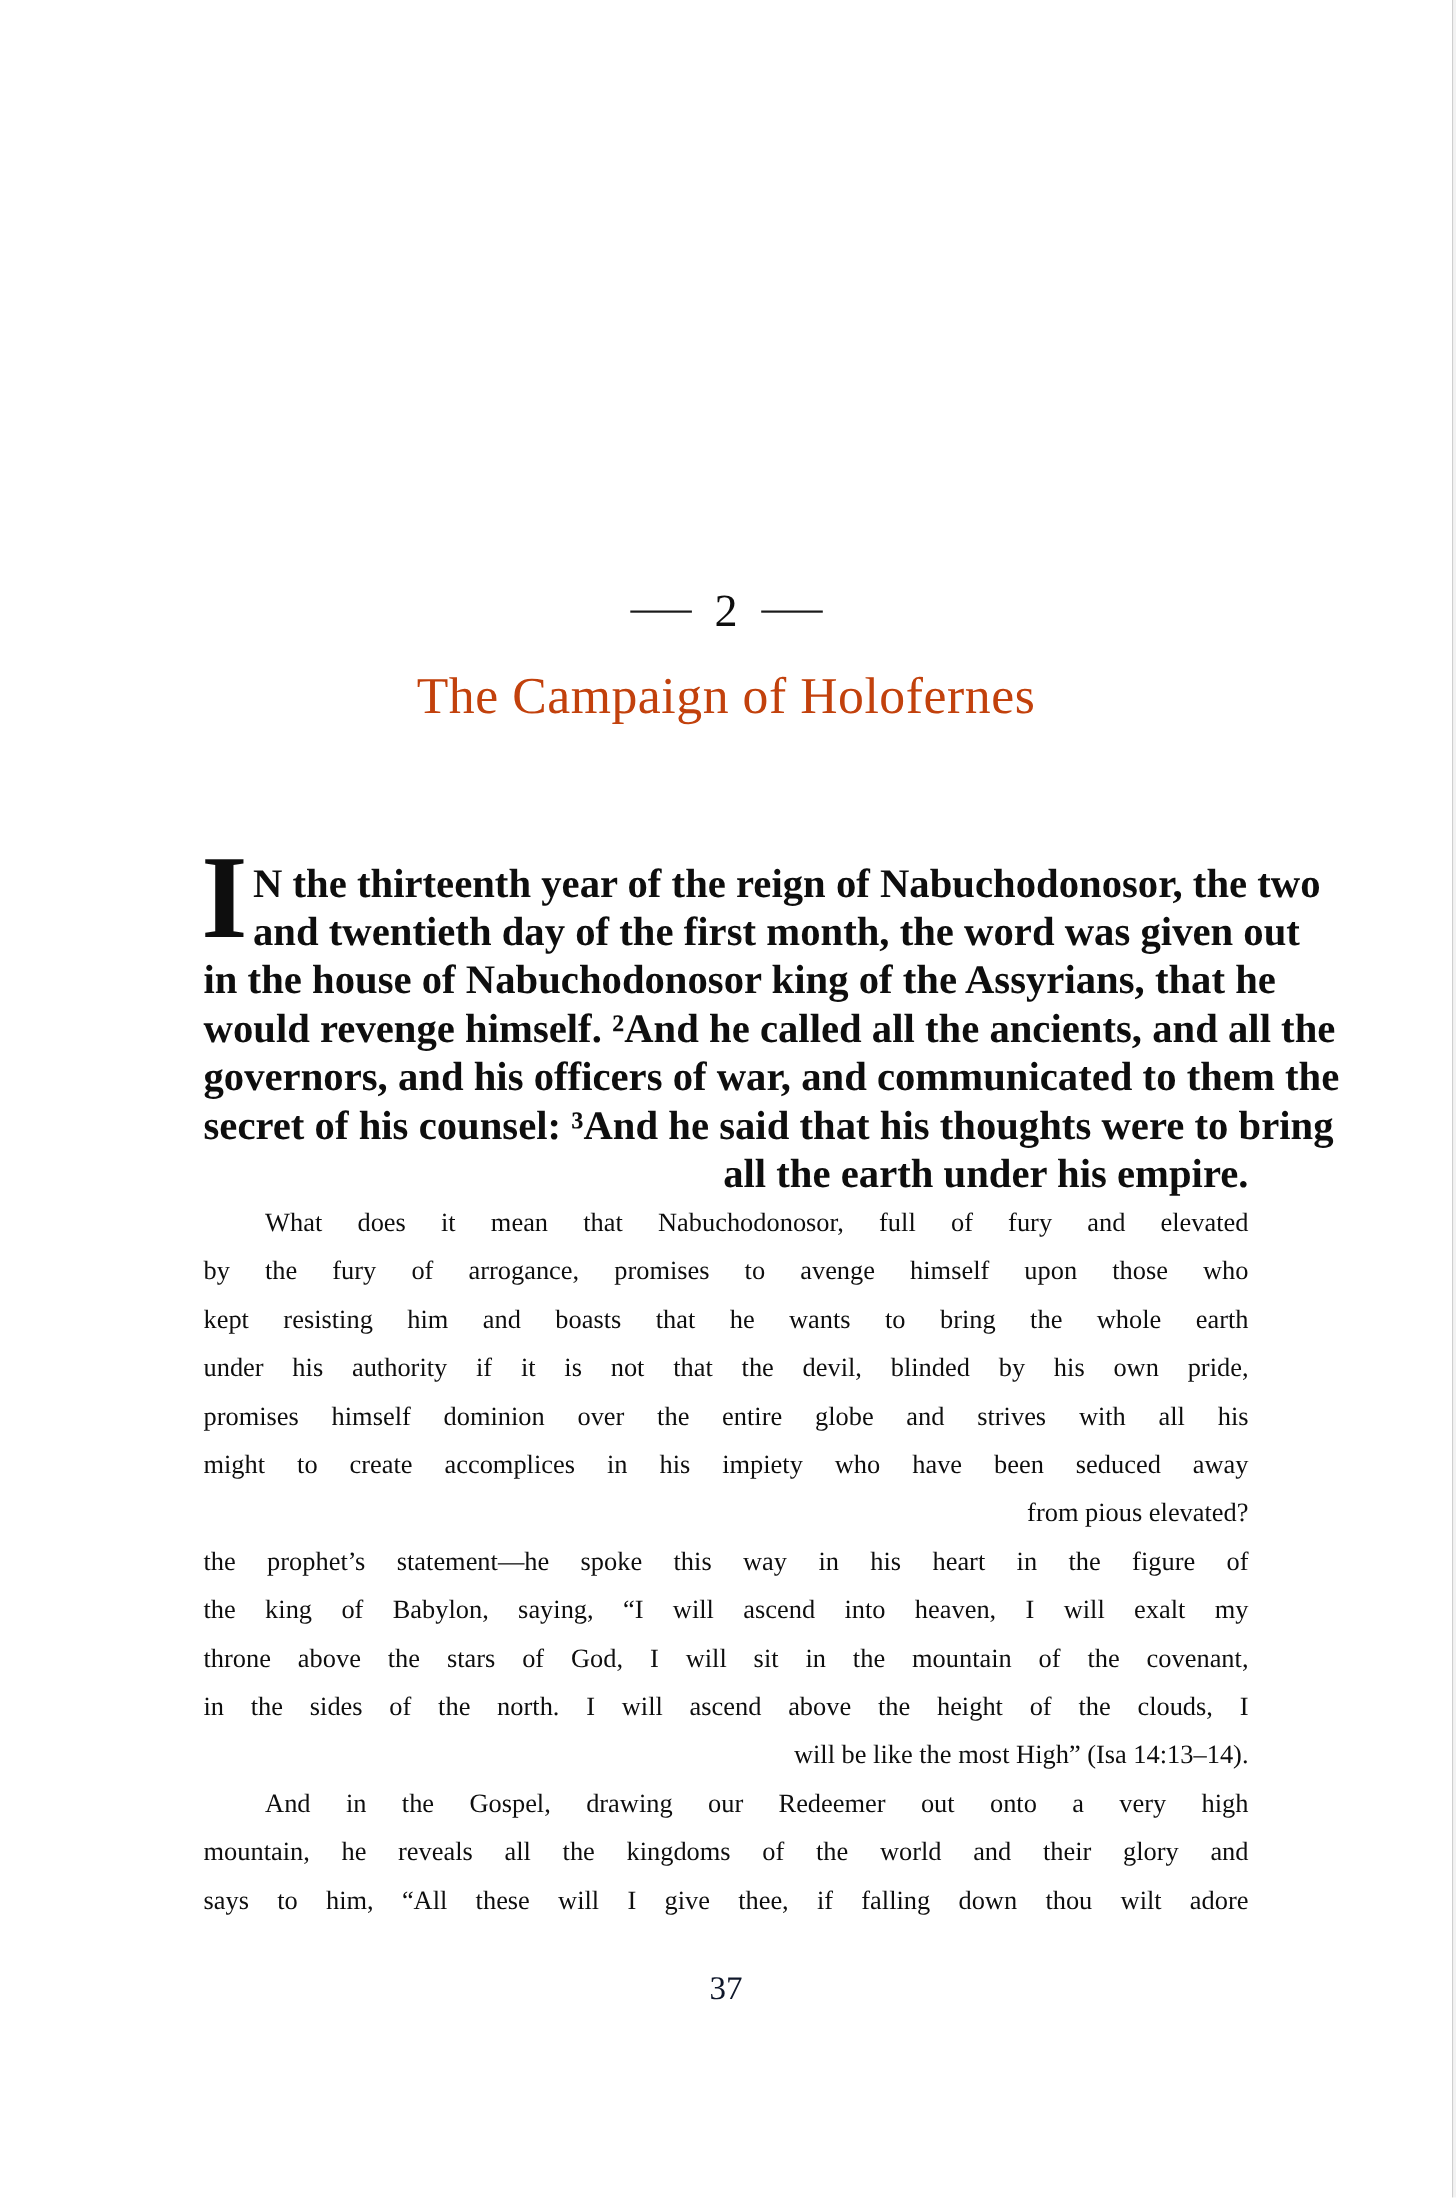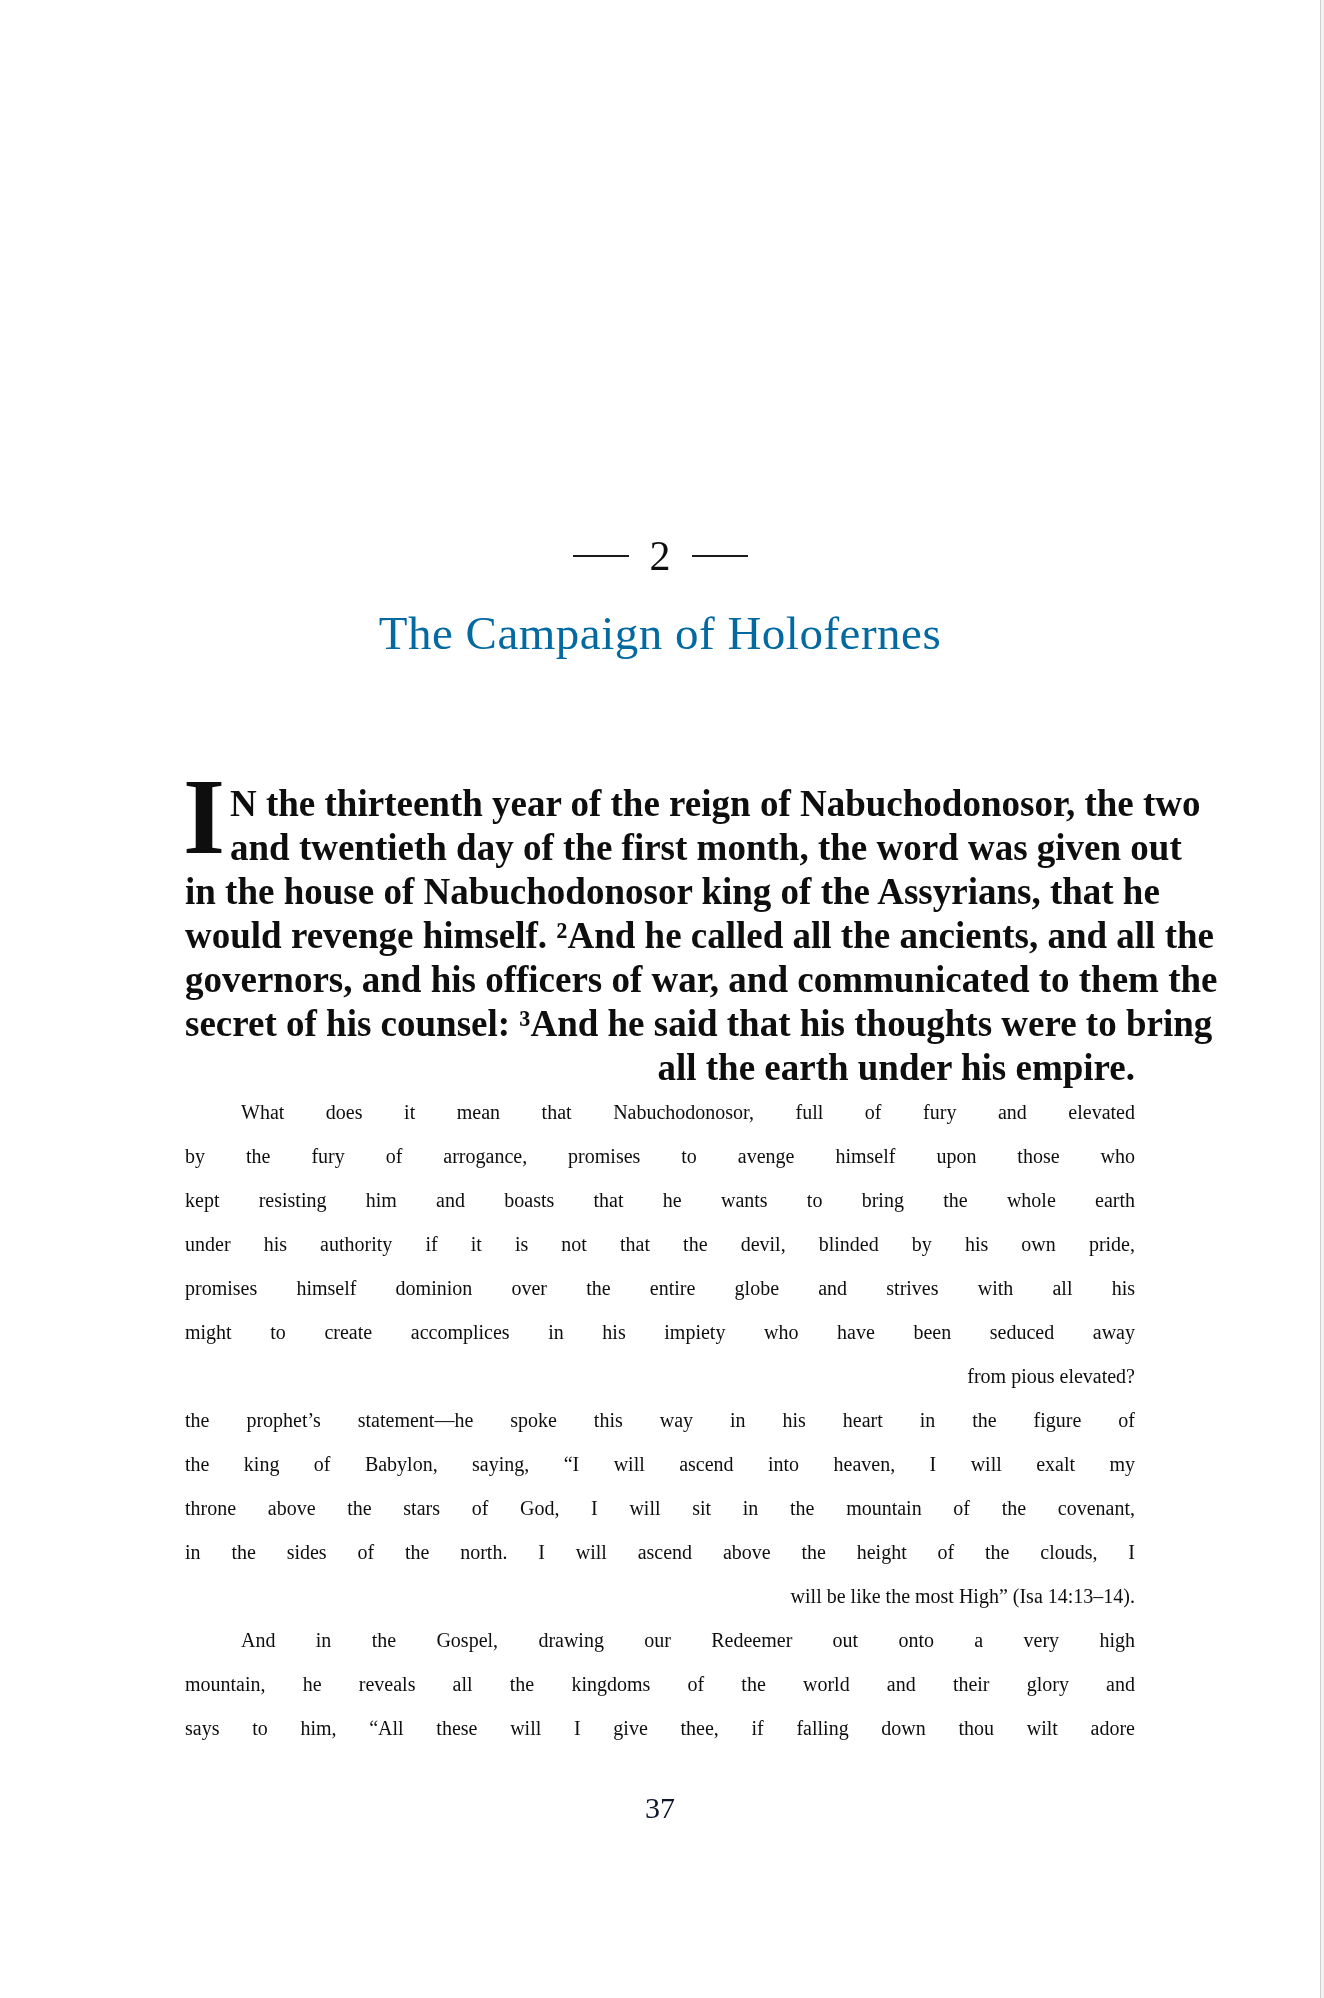"The Campaign of Holofernes" .chapter-title { color: #0369a1 -> #c2410c }
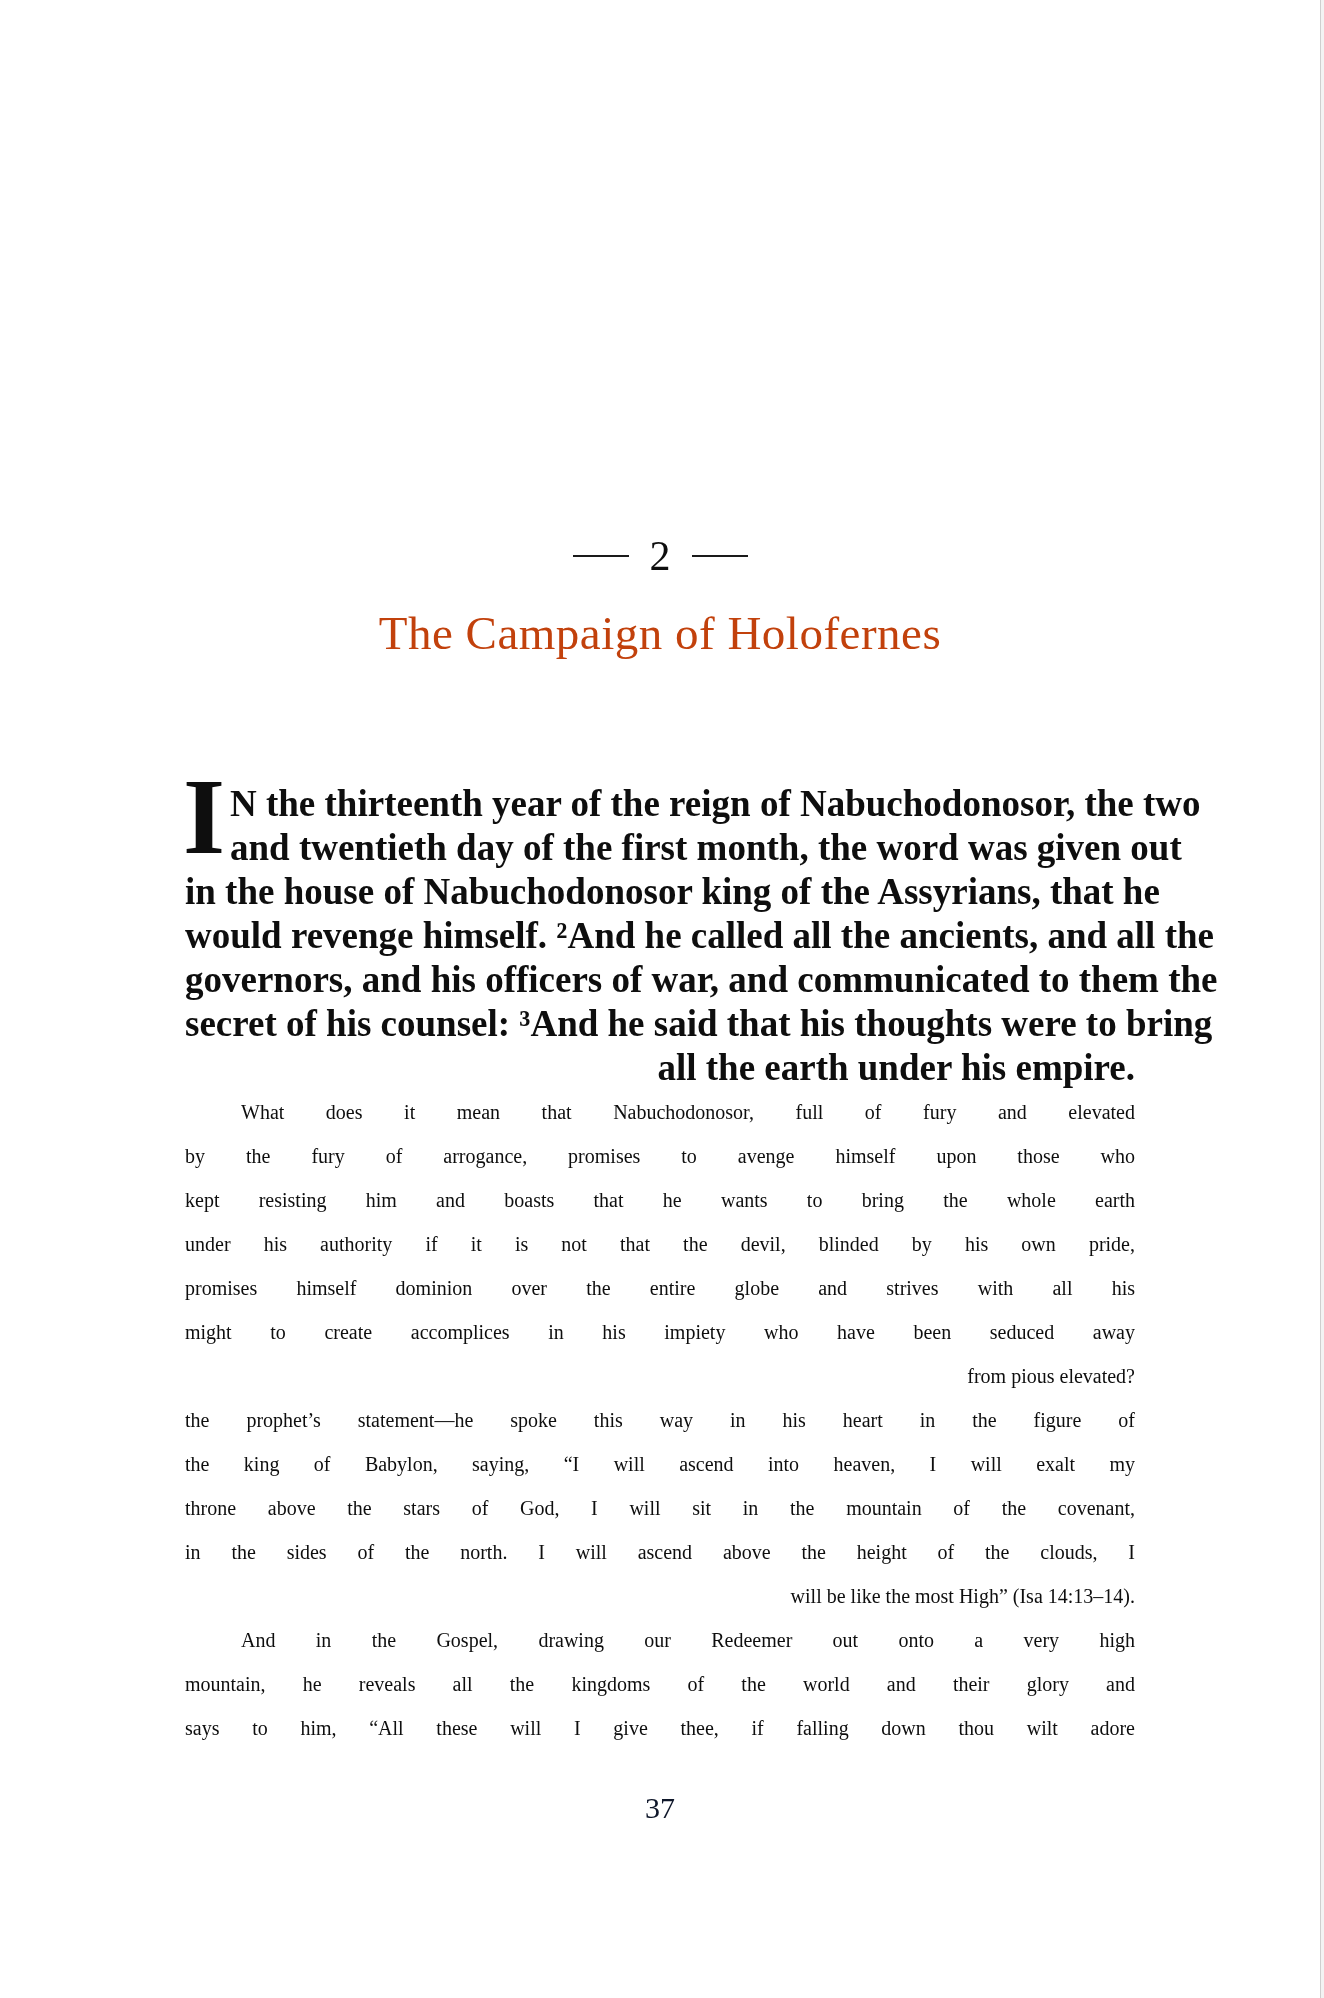"What does it mean that" .commentary .line { font-size: 20px -> 24px }
